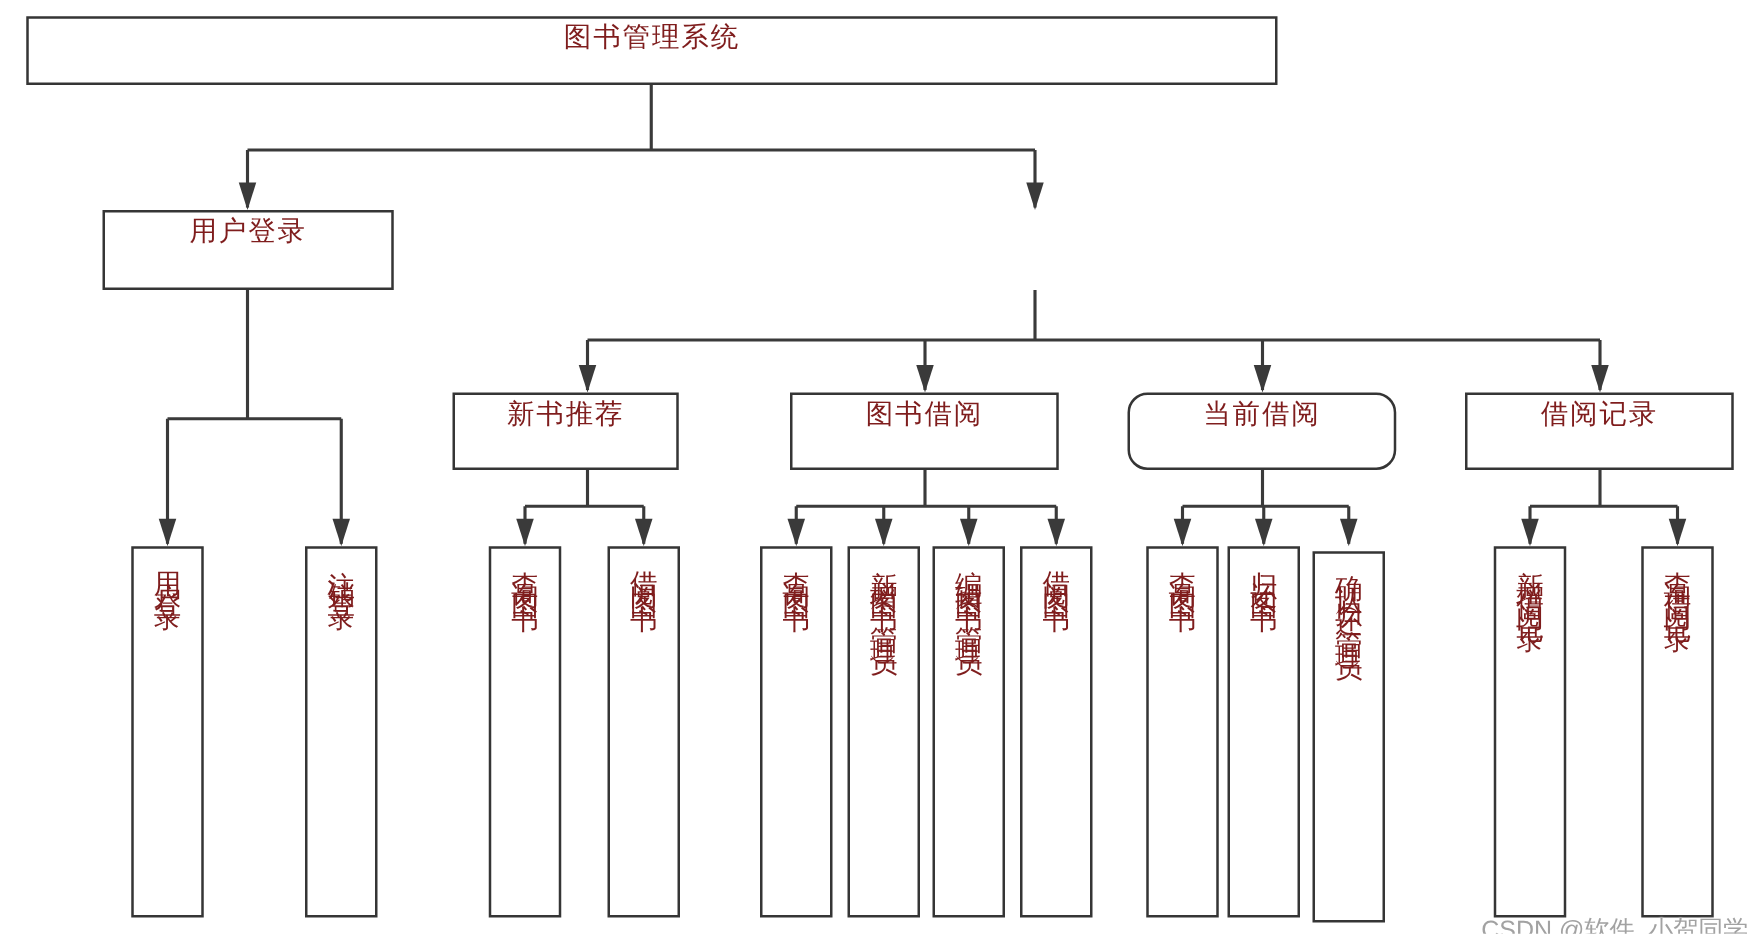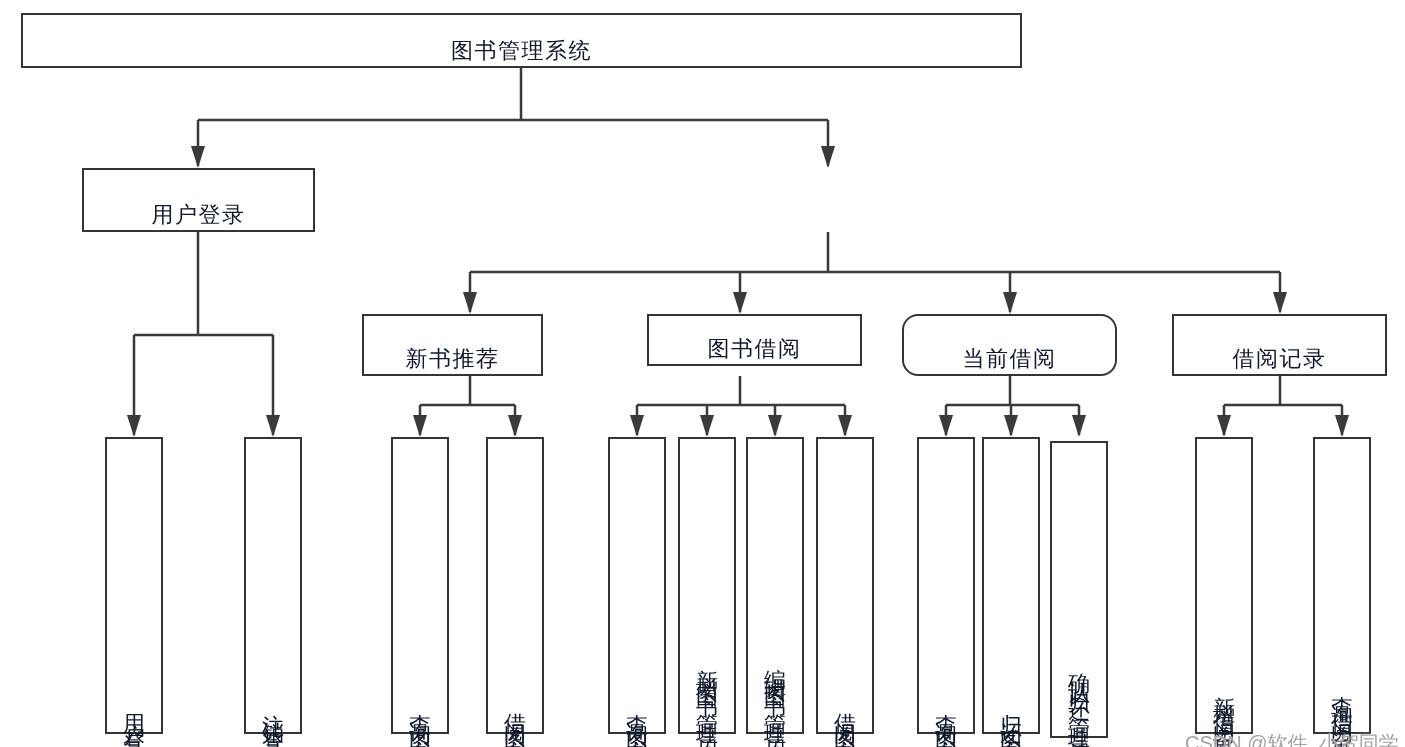"图书管理系统" .box { align-items: flex-end -> flex-start; color: #0f172a -> #7f1d1d }
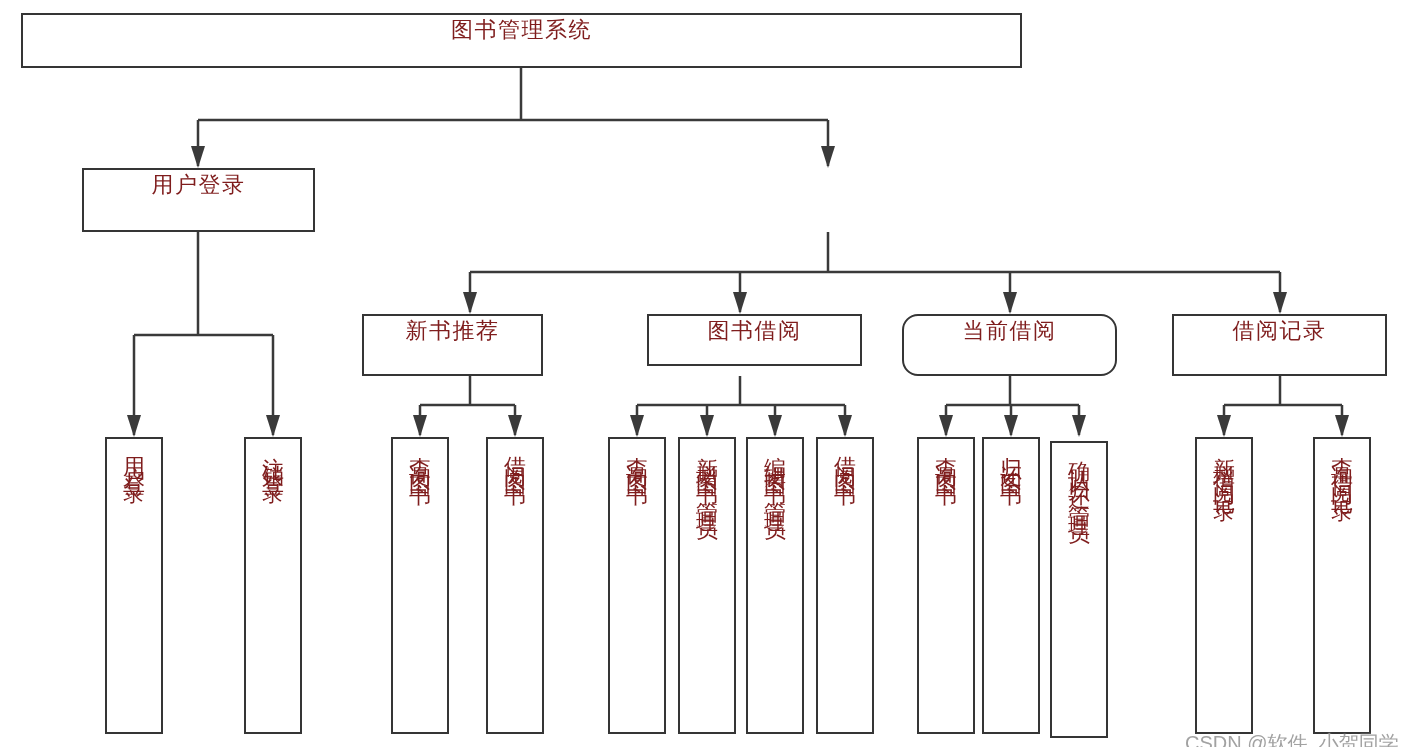"图书借阅" div.box { height: 52px -> 62px; margin-left: 15px -> none }
